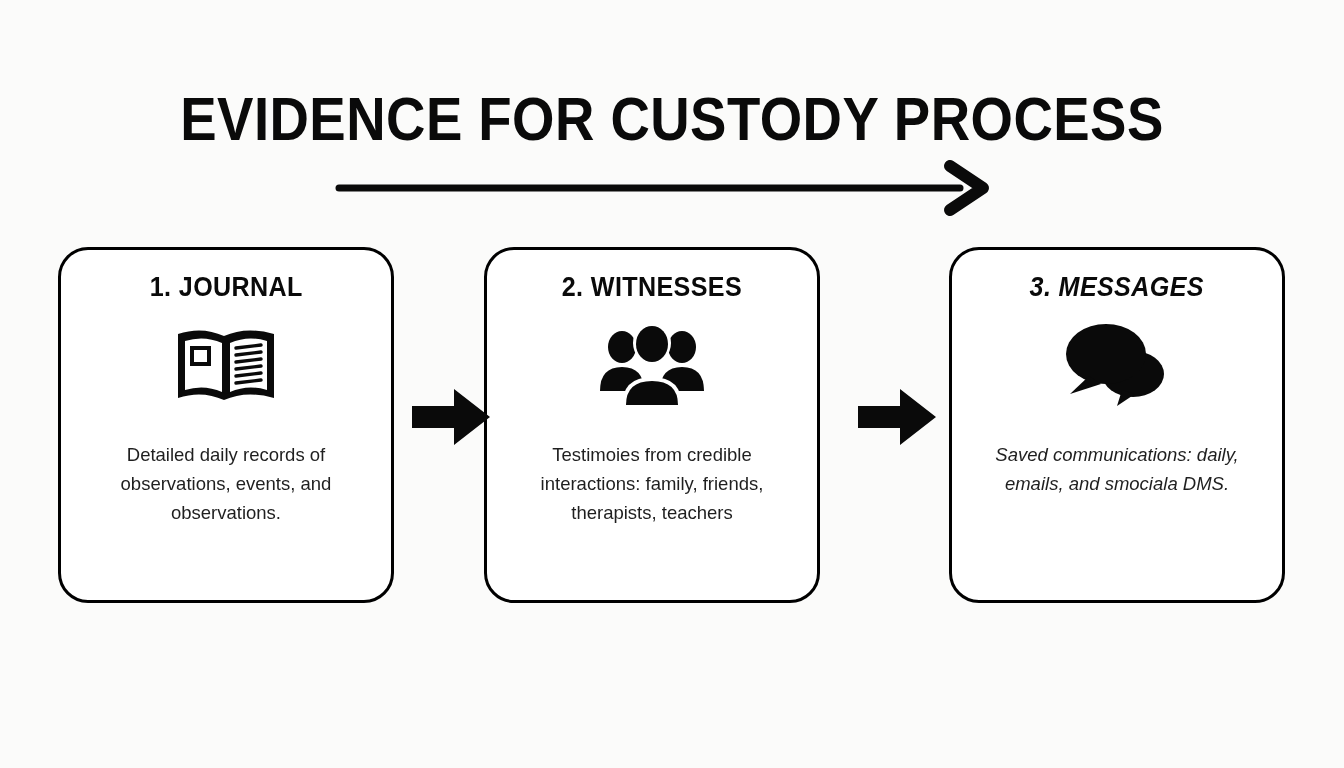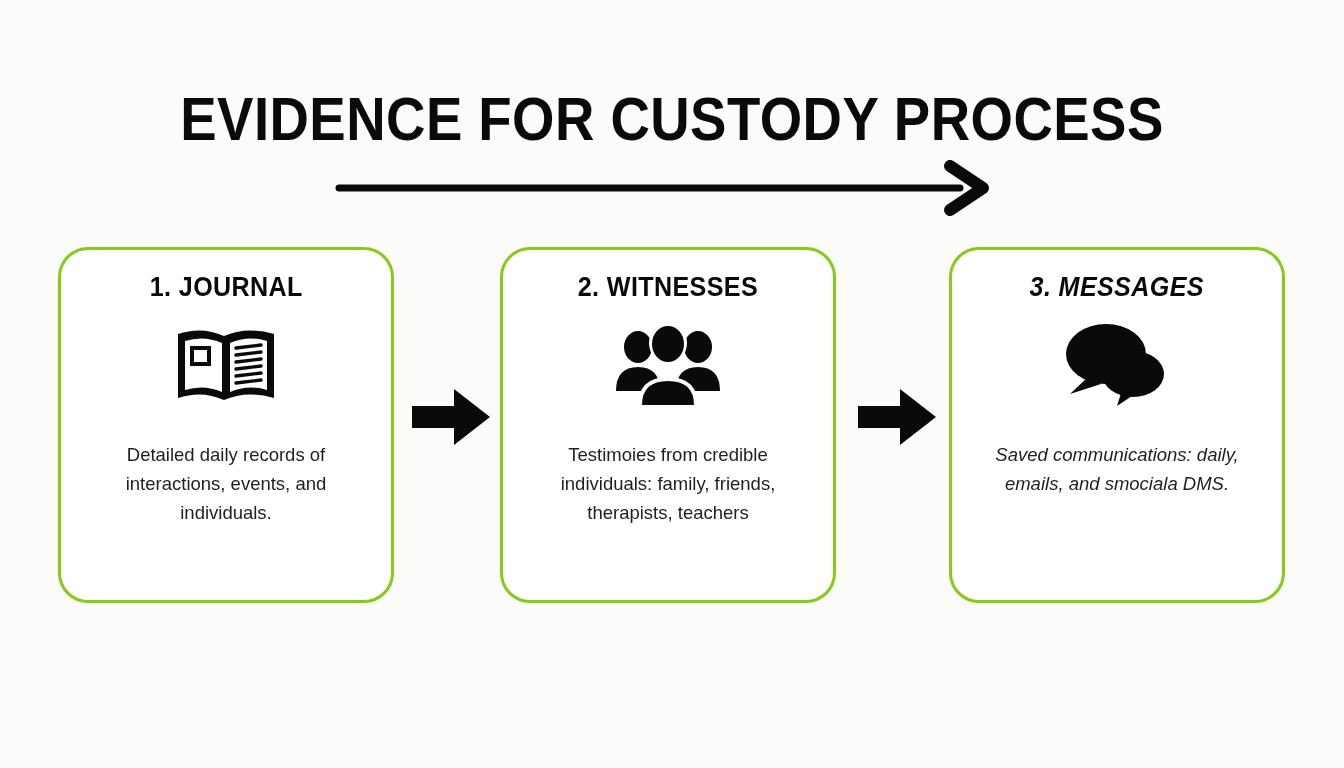"1. JOURNAL" .card { border: 3px solid #84cc16 -> 3px solid #000000 }
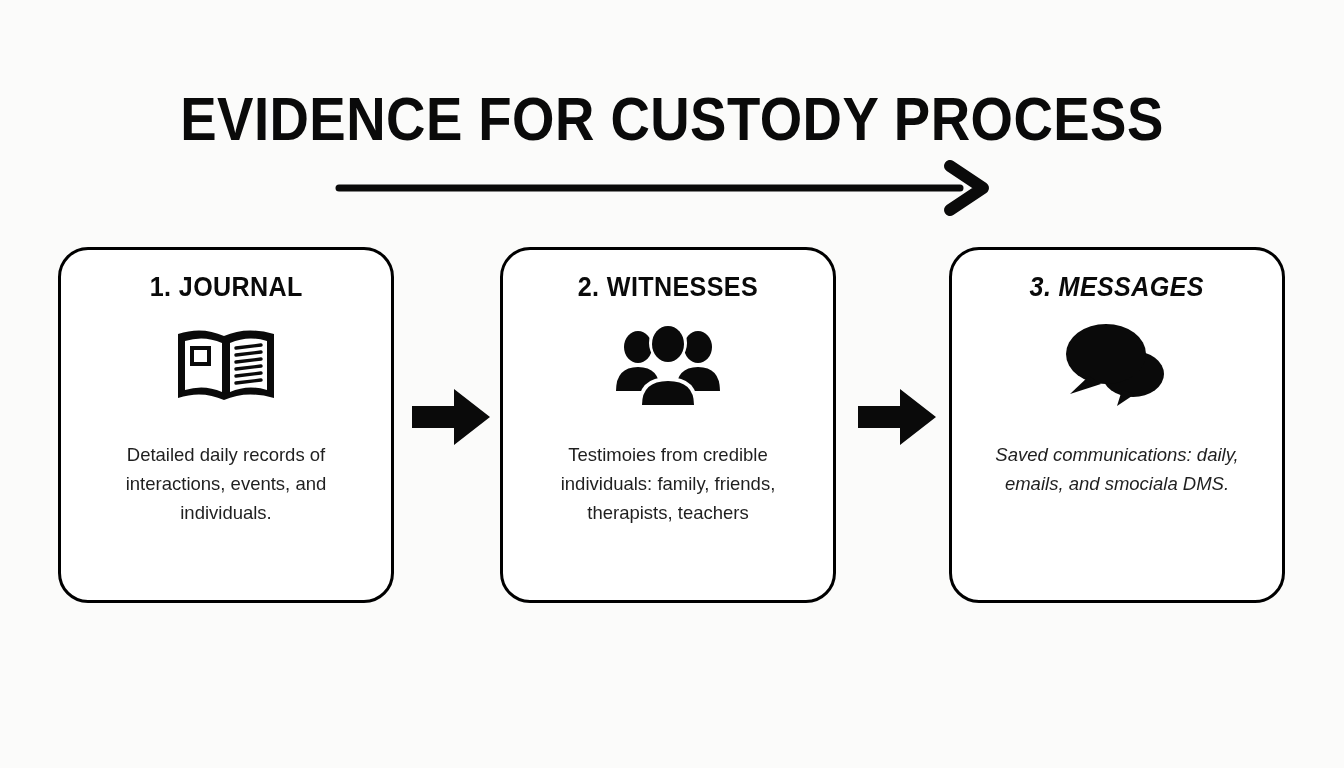"2. WITNESSES" .card.c2 { left: 500px -> 484px }
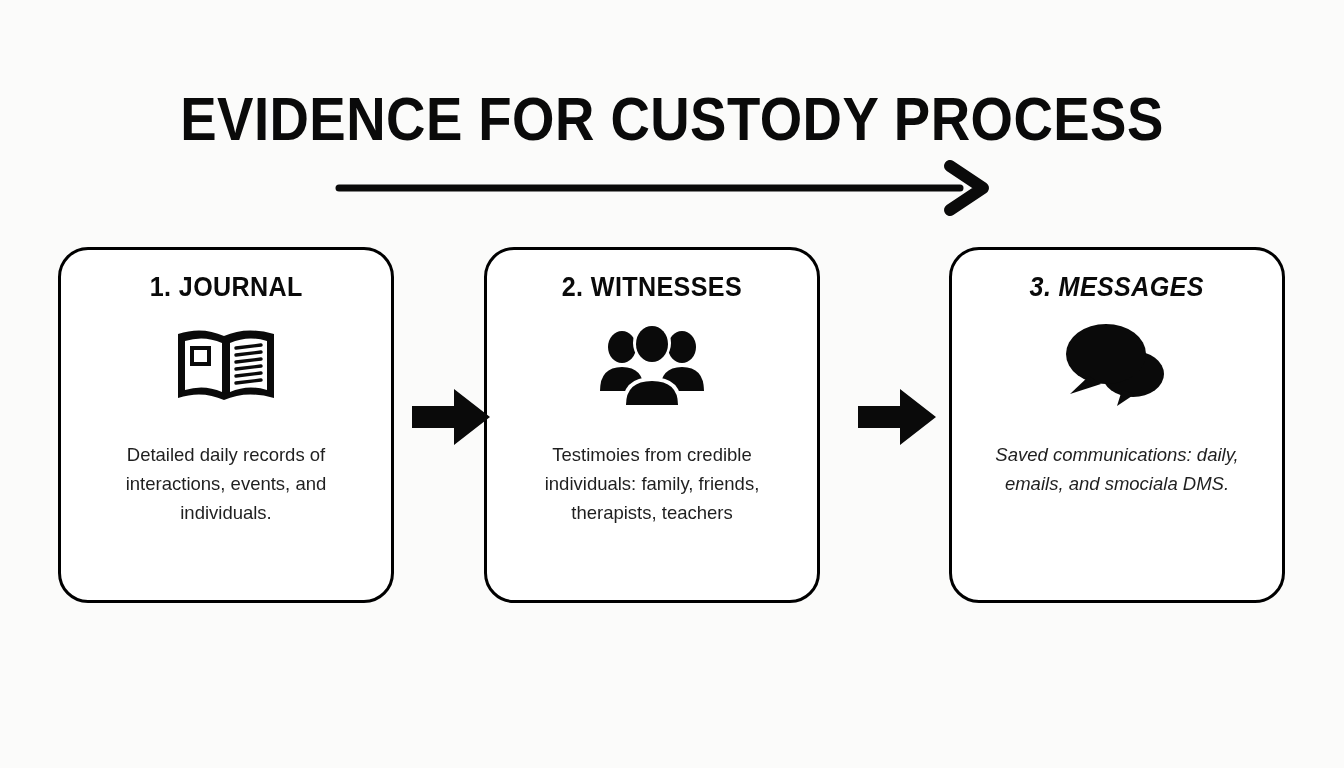"Detailed daily records of interactions," div.card-body { text: interactions, events, and individuals -> observations, events, and observations }
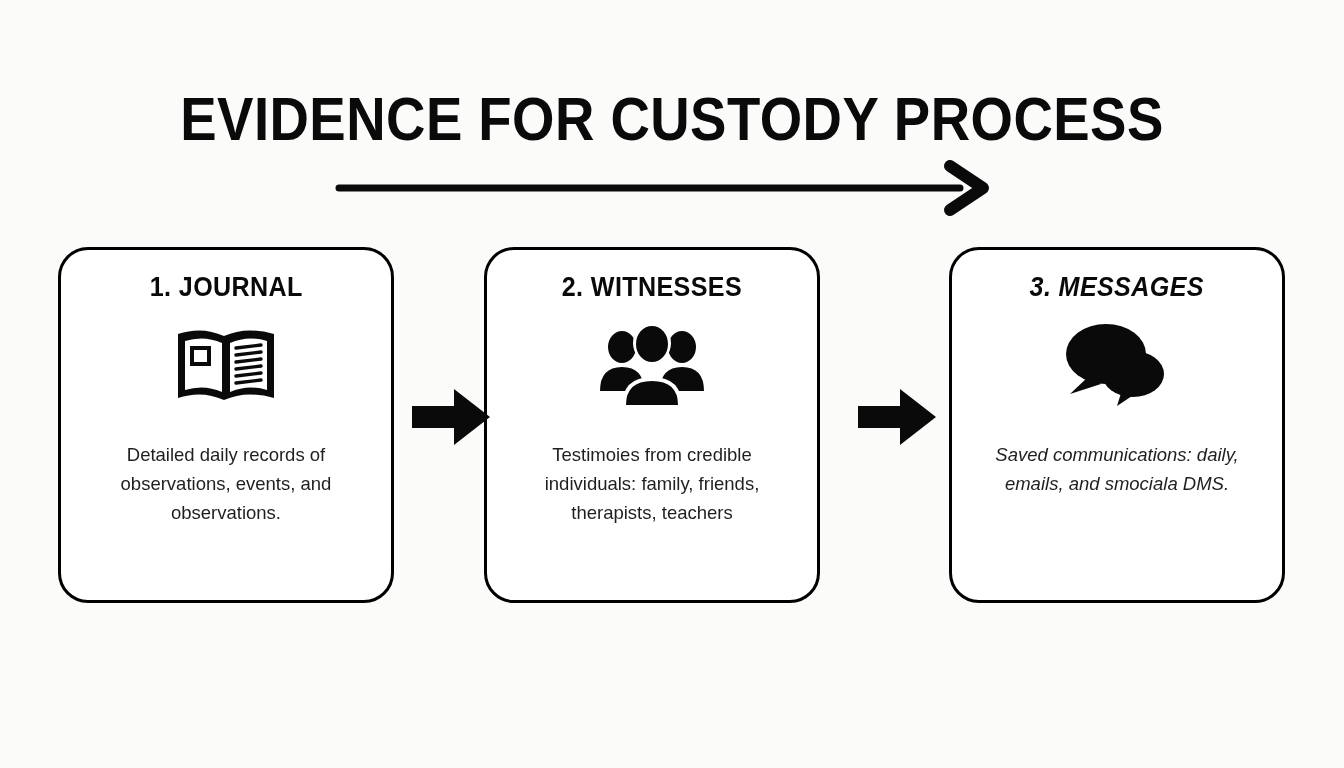"Testimoies from credible individuals:" div.card-body { text: individuals -> interactions }
